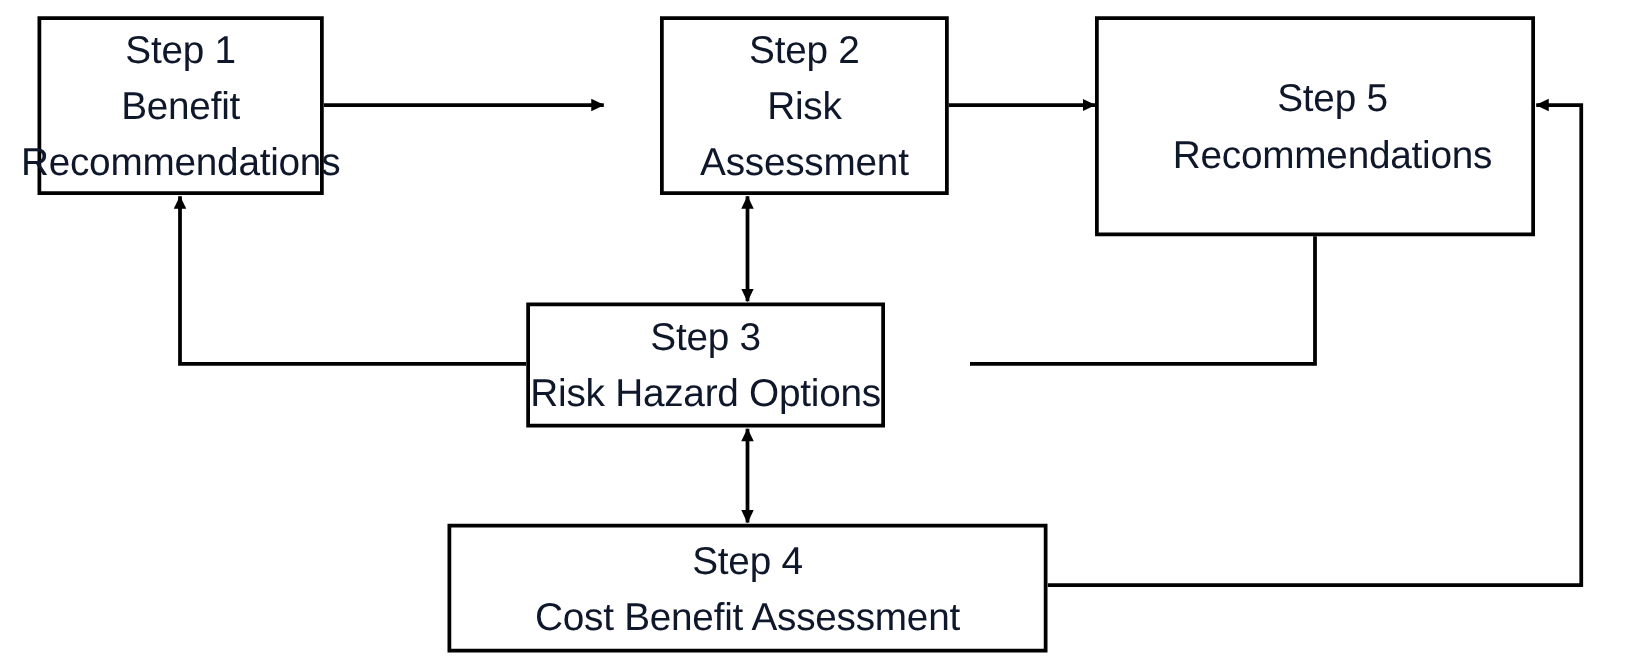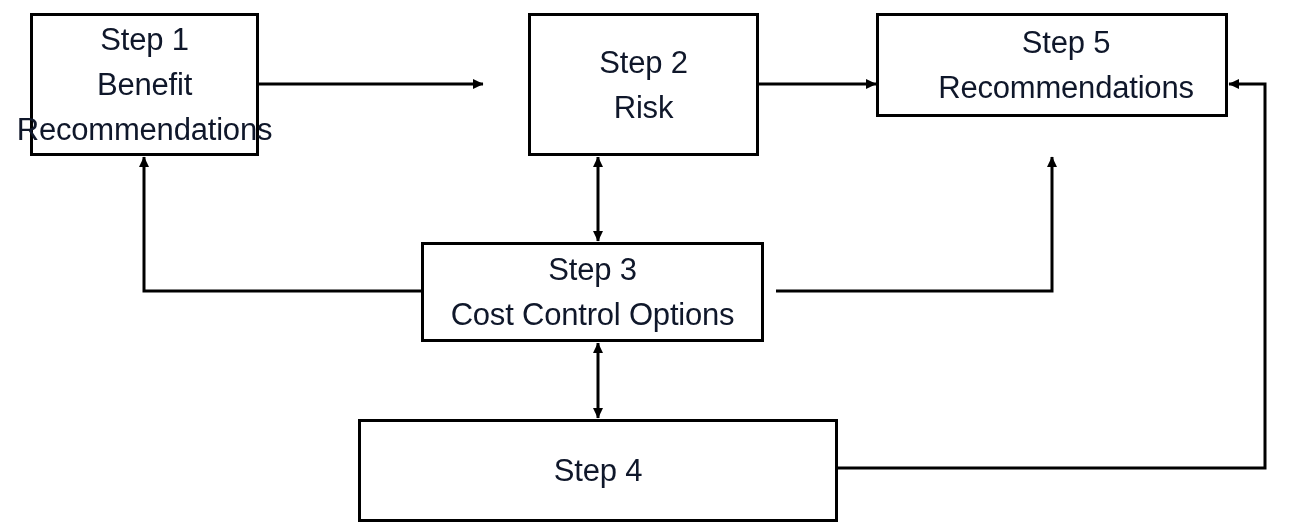"Step 5" #node-step5 { height: 104px -> 176px }
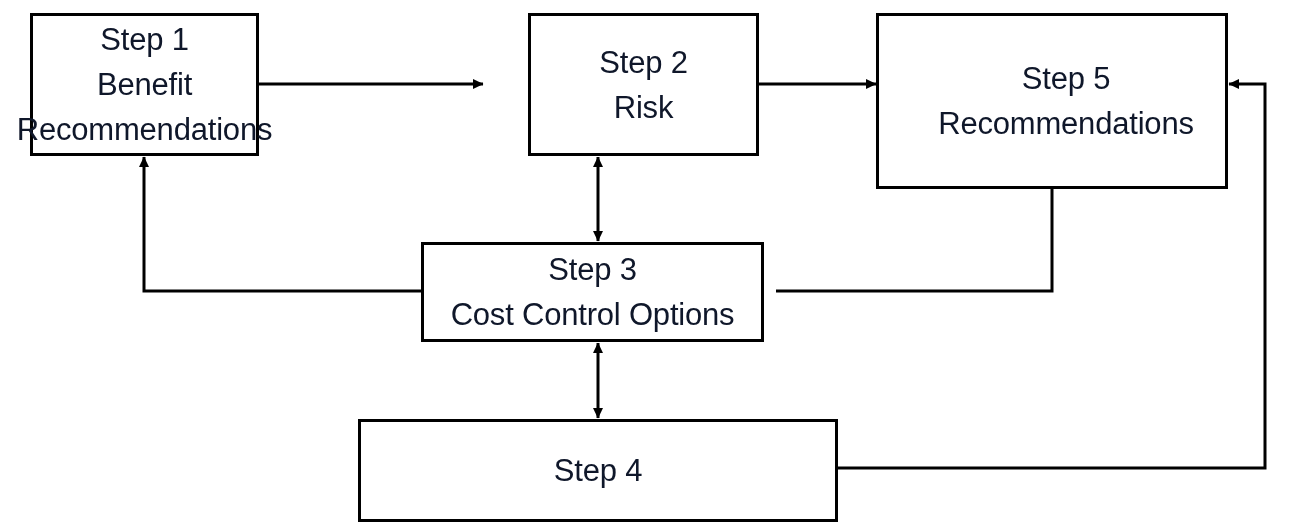"Assessment" span.node-line { html: none -> <span>Assessment</span> }
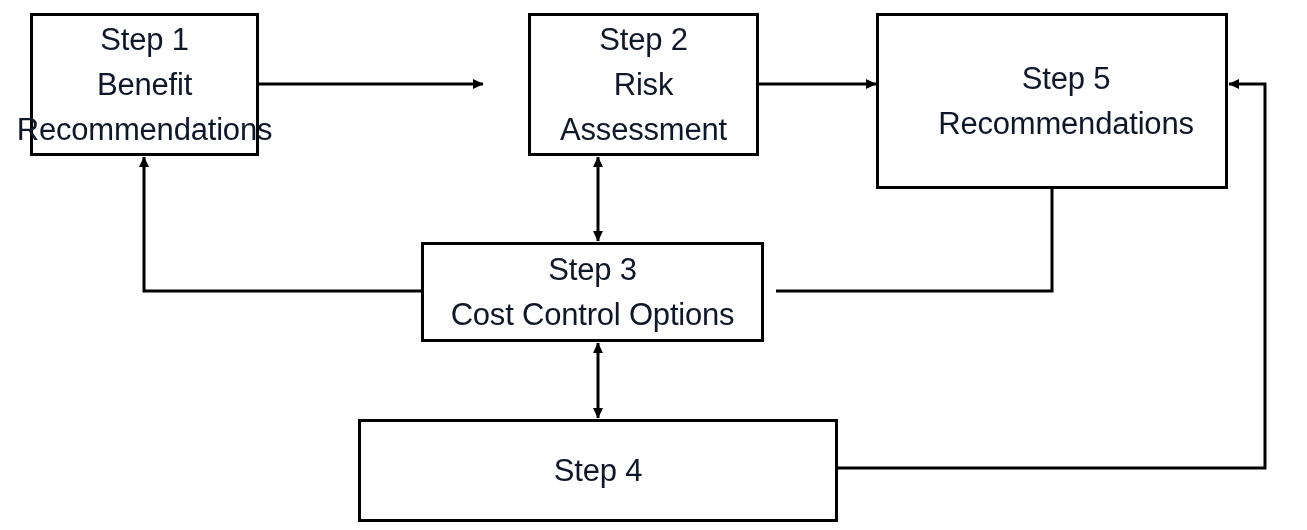"Step 3" #node-step3 { width: 343px -> 287px }
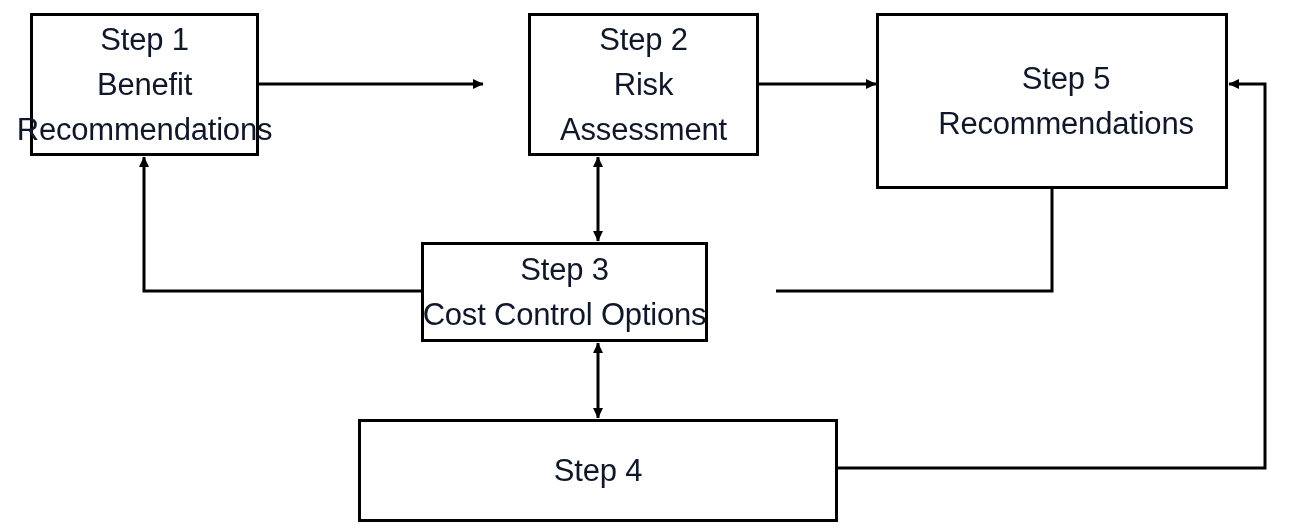"Cost Control Options" span.node-line { text: Cost Control -> Risk Hazard }
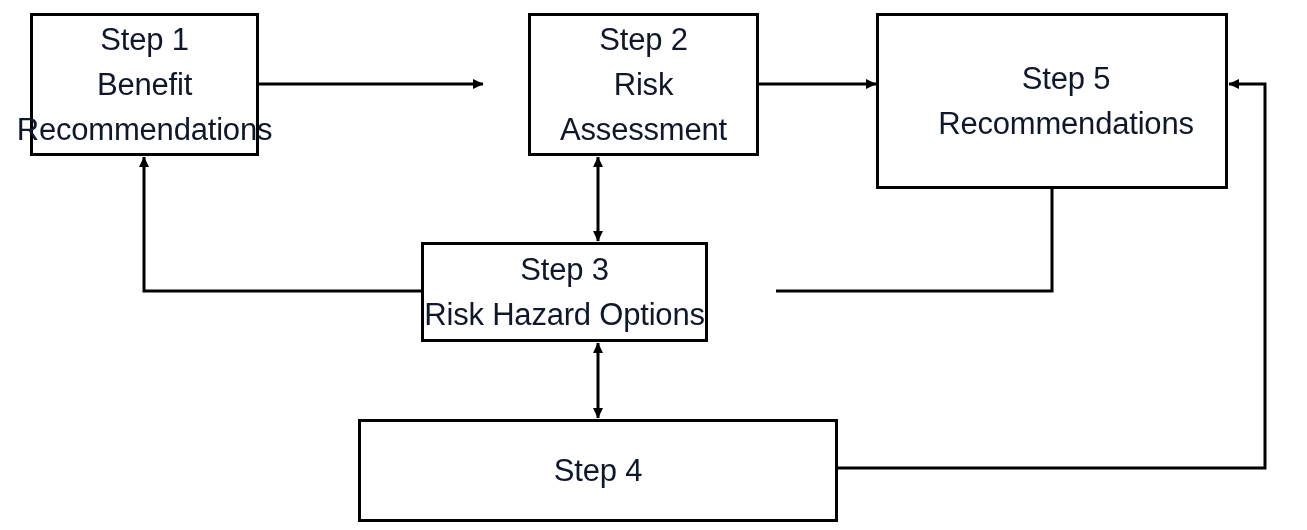"Cost Benefit Assessment" span.node-line { html: none -> <span>Cost Benefit Assessment</span> }
